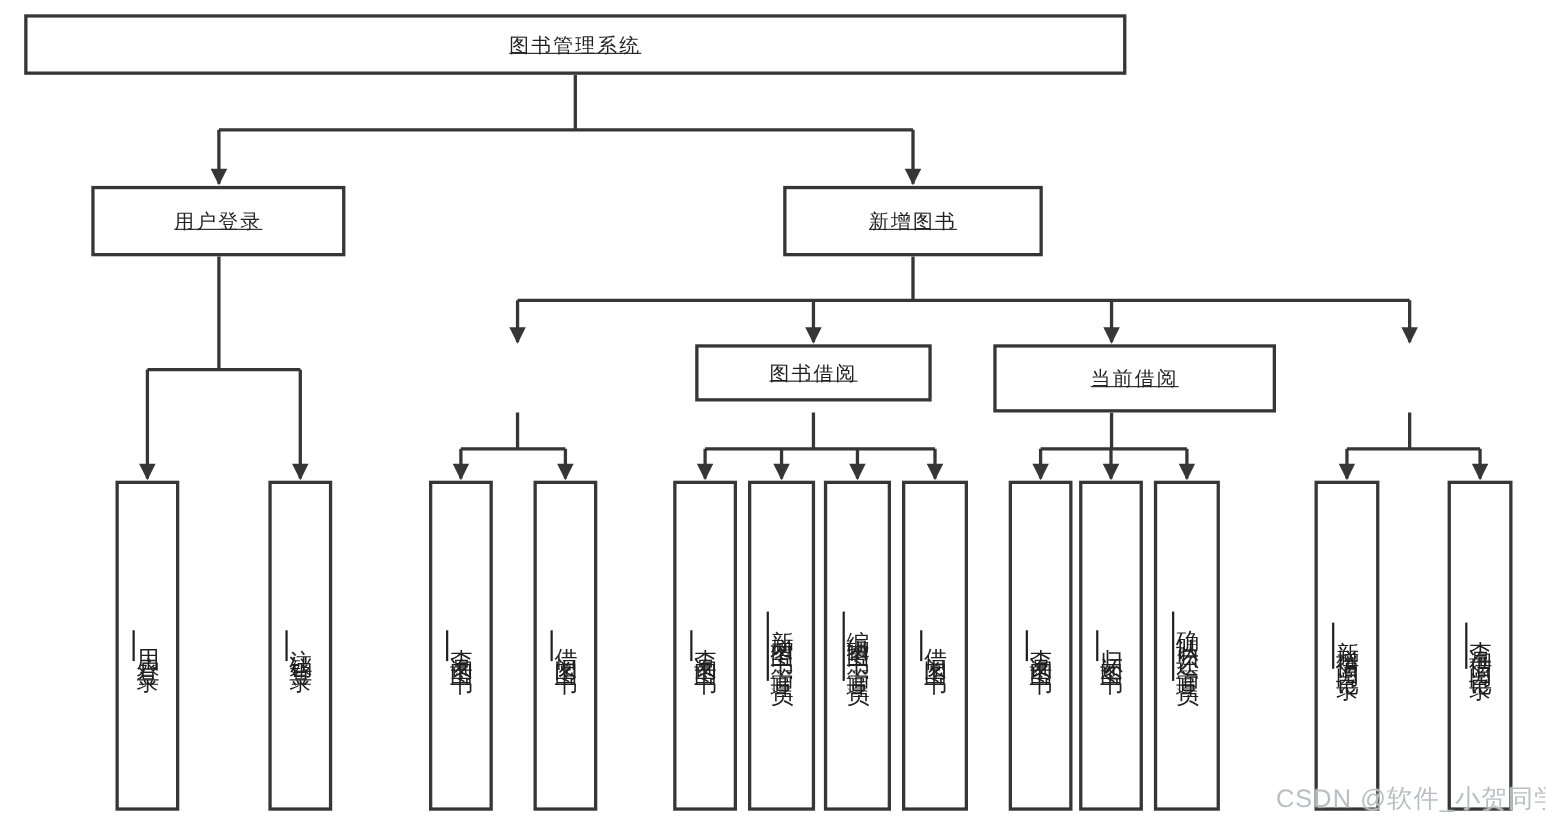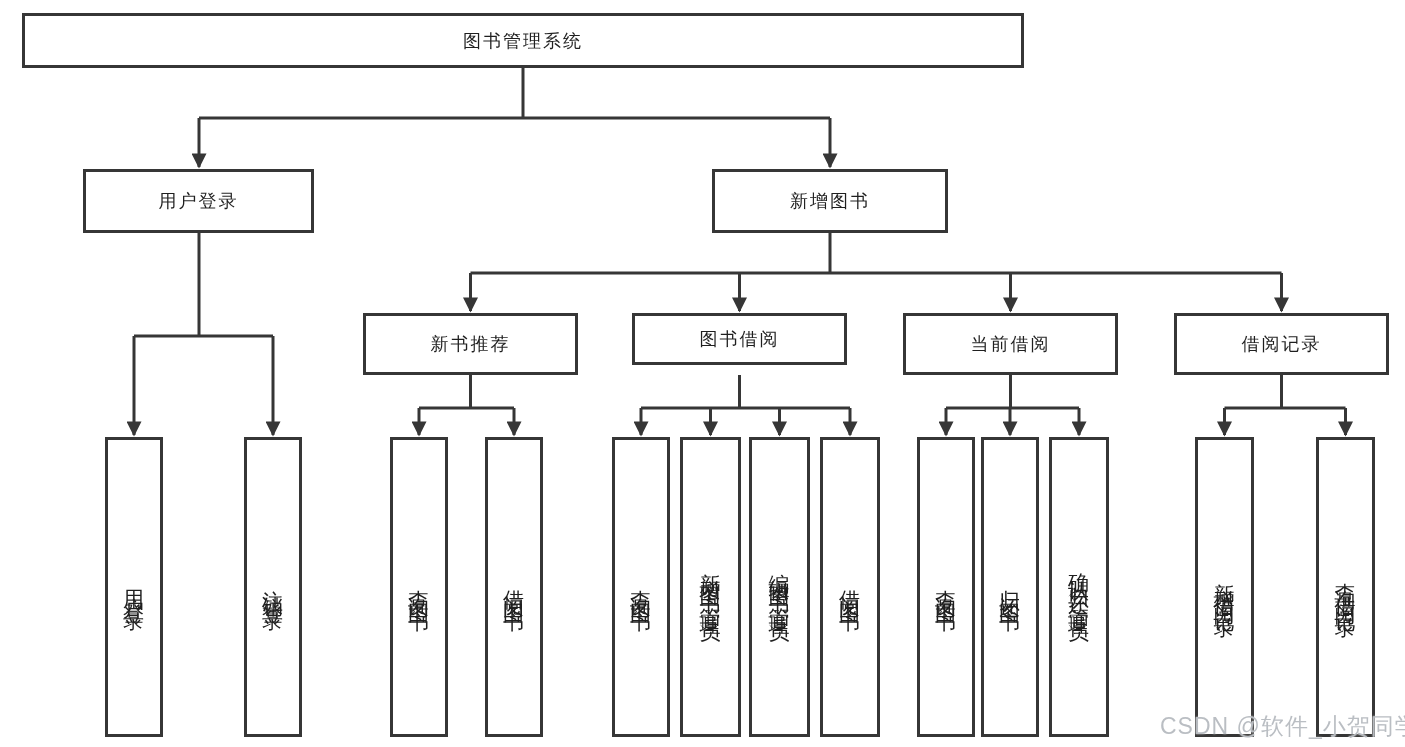"图书管理系统" .box { text-decoration: none -> underline }
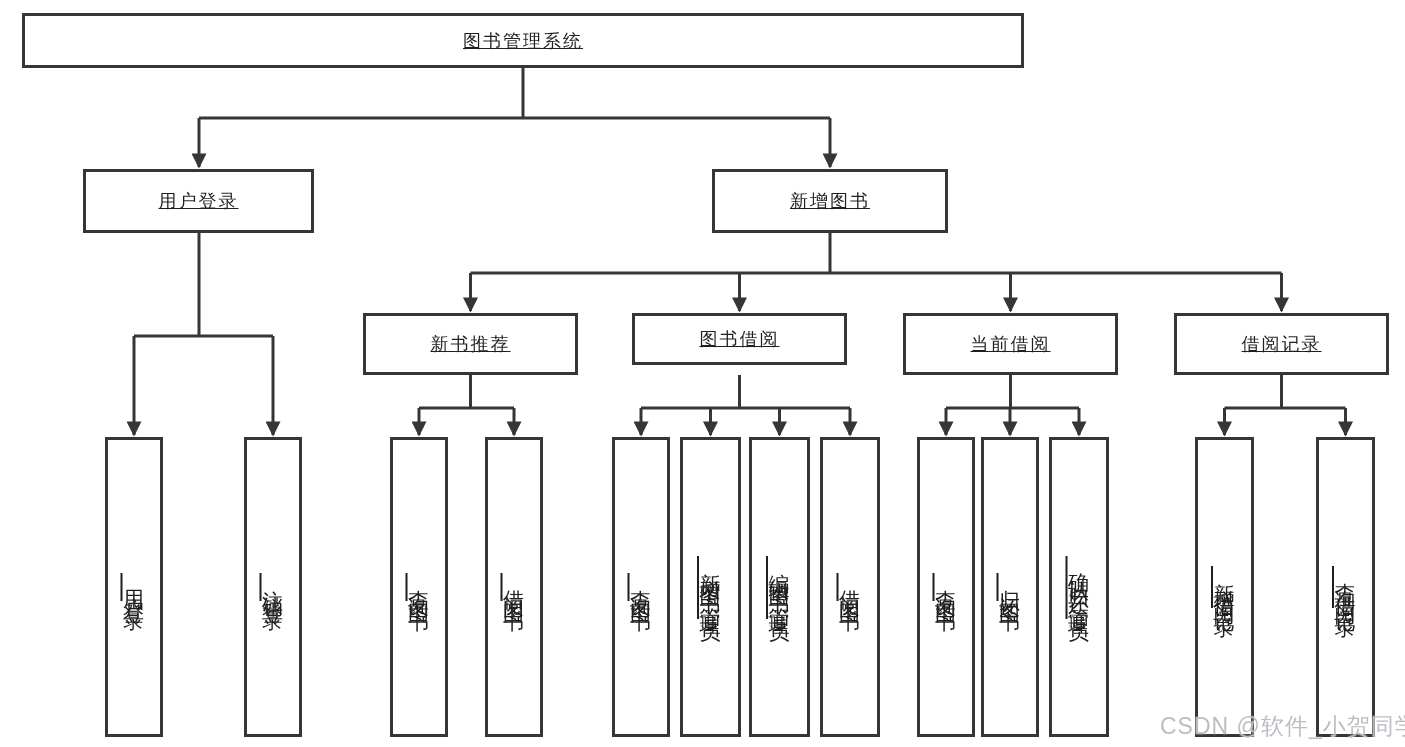"新书推荐" div.box { html: <div> <span>新书推荐</span> </div> -> none }
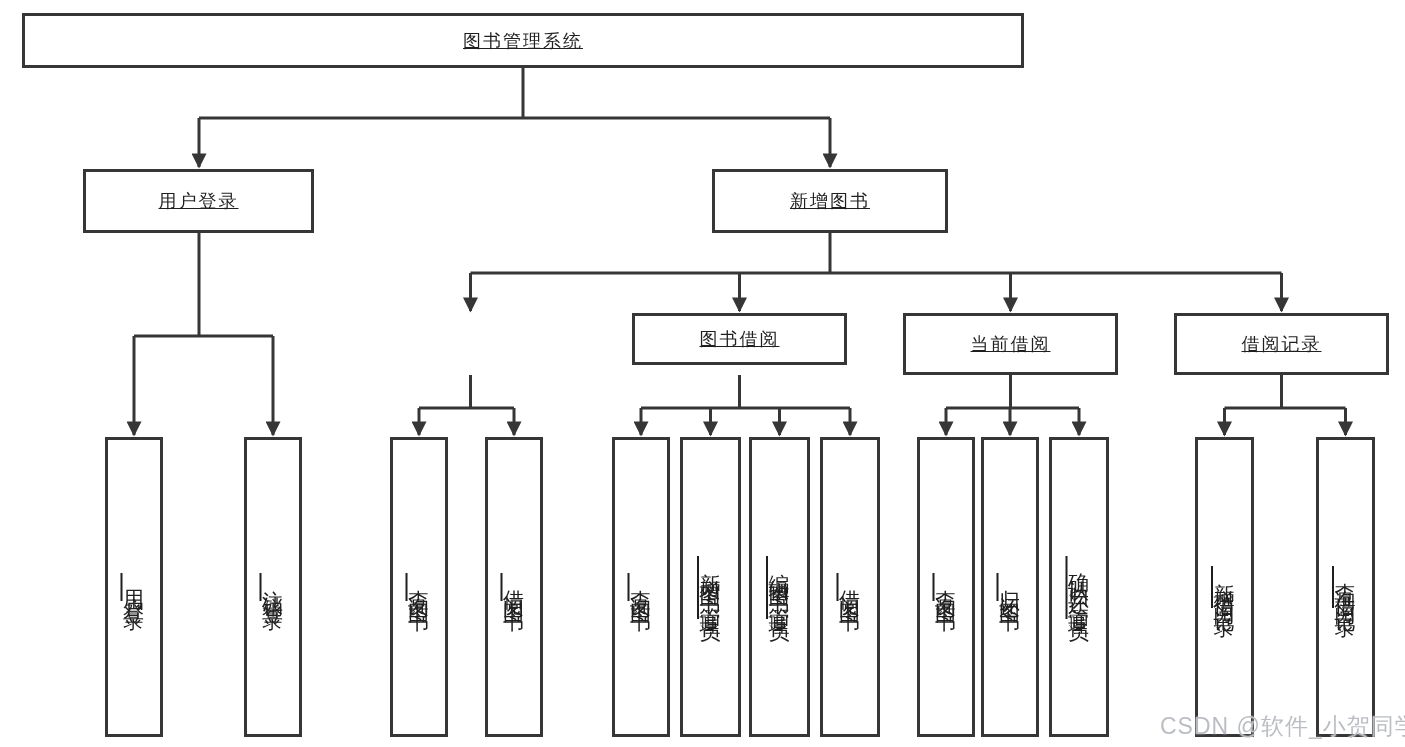"当前借阅" div.box { width: 215px -> 257px }
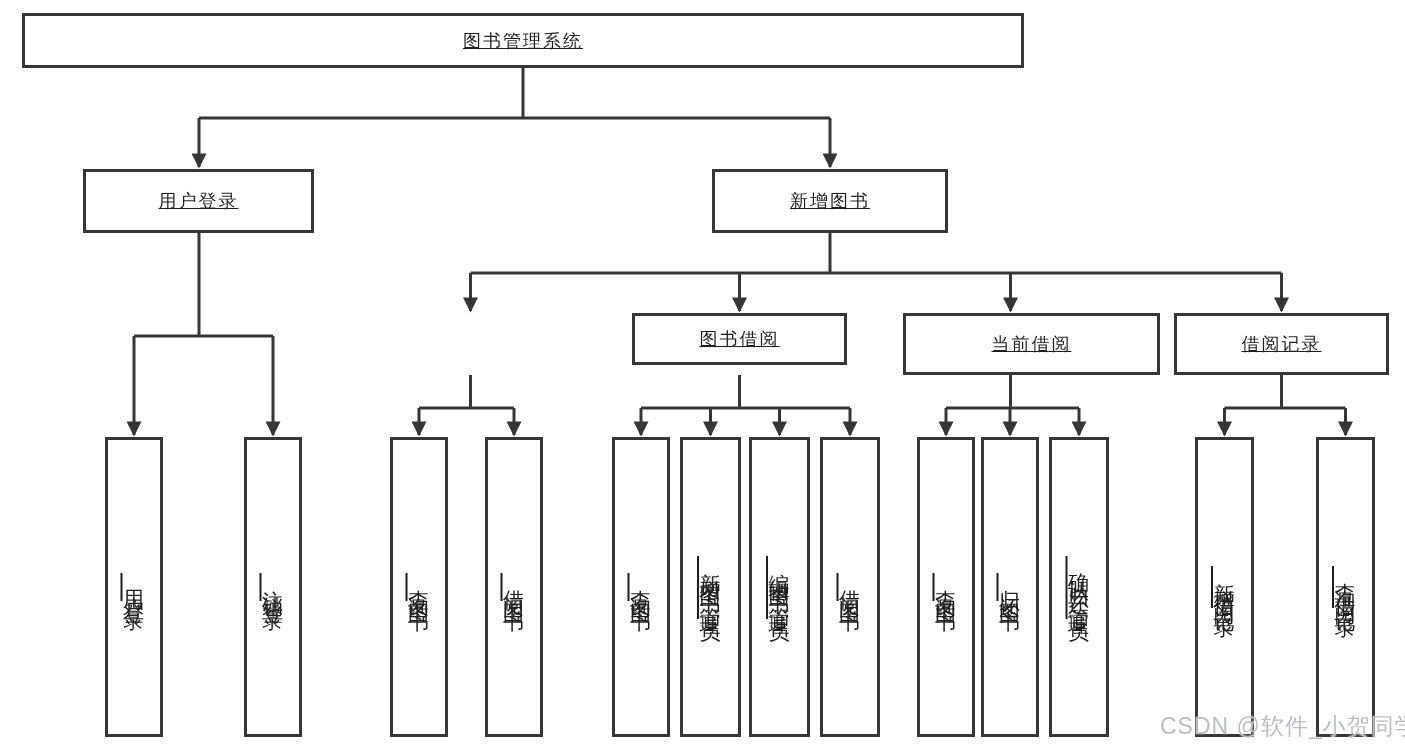"借阅记录" div.box { html: <div> <span>借阅记录</span> </div> -> none }
